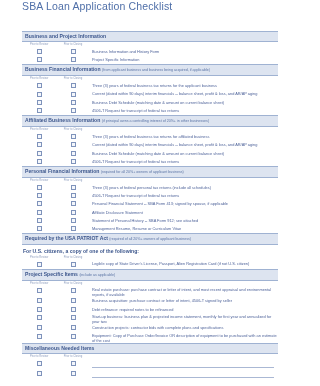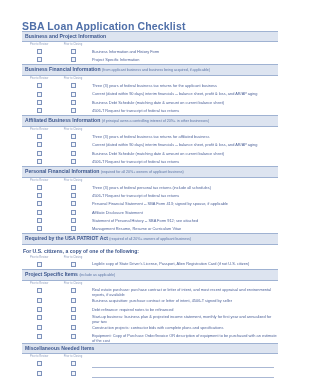"SBA Loan Application Checklist" .title { font-weight: bold -> normal; top: 20px -> 0 }
